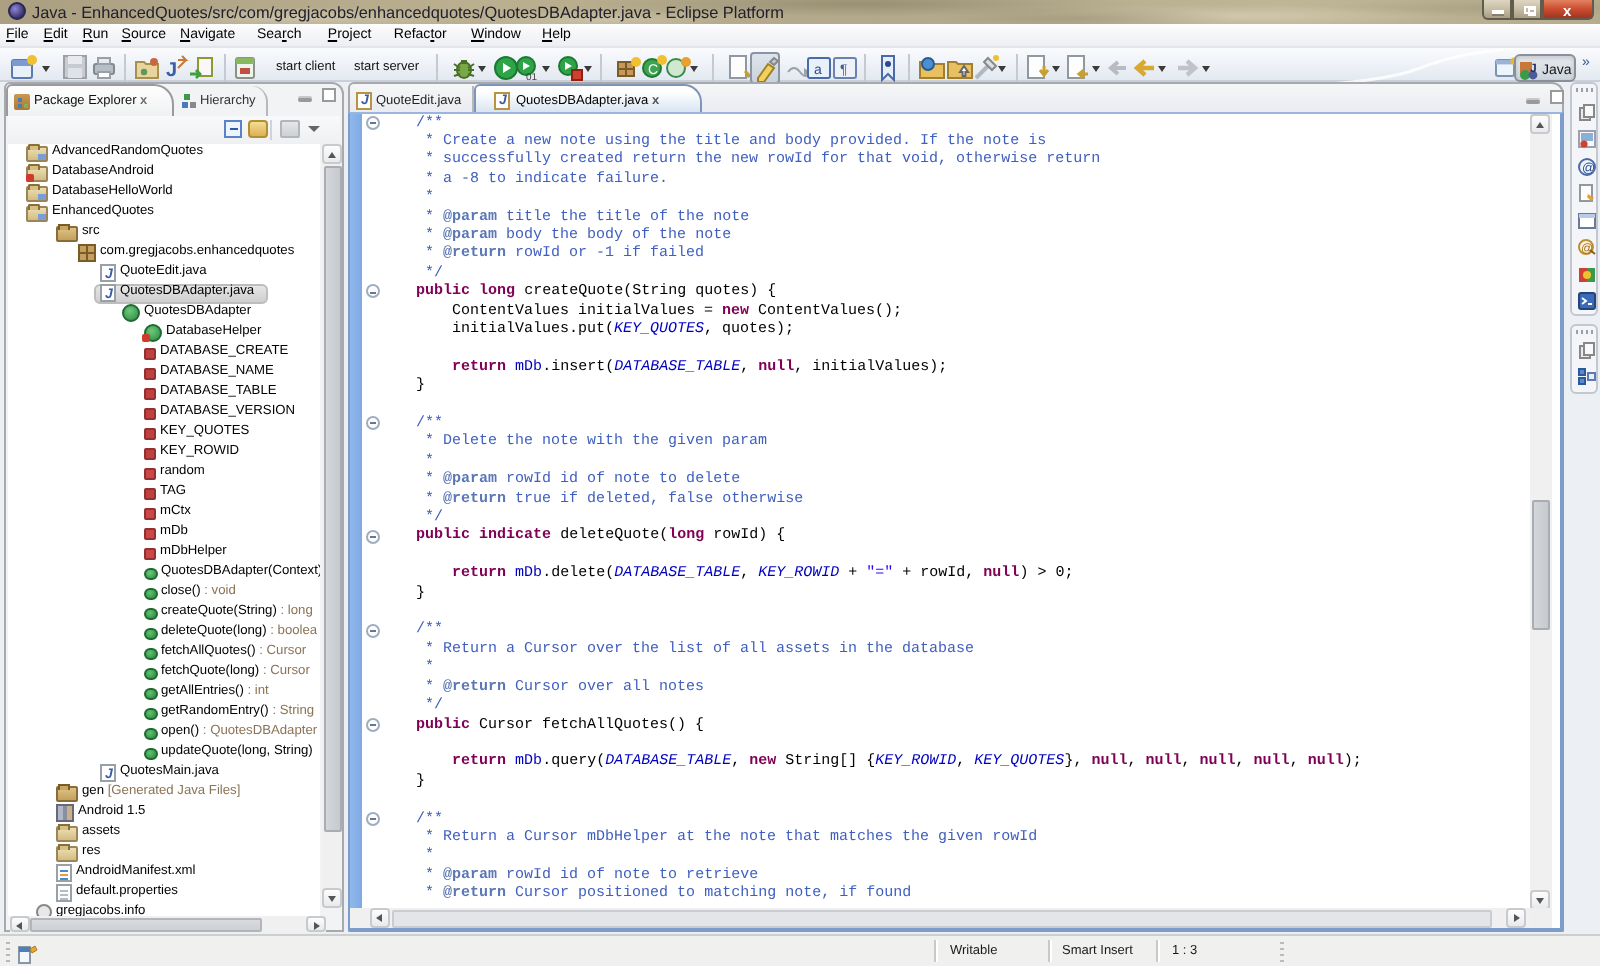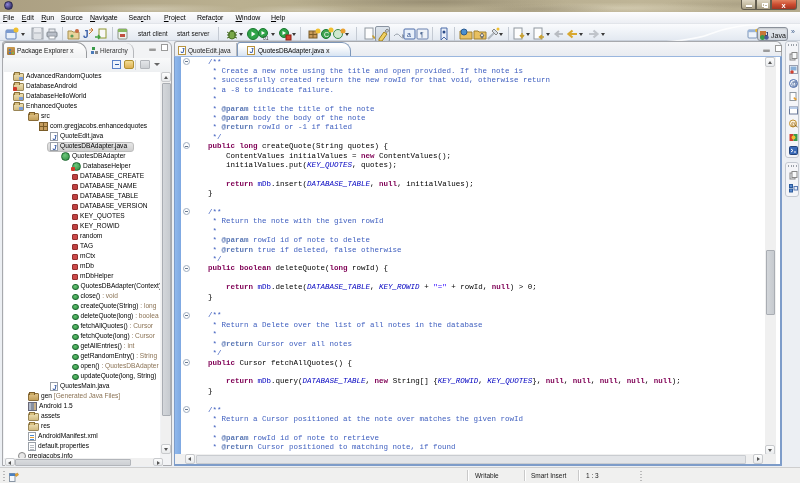"Java -" span.ttext { html: none -> <span>Java - EnhancedQuotes/src/com/gregjacobs/enhancedquotes/QuotesDBAdapter.java - Eclipse Platform</span> }
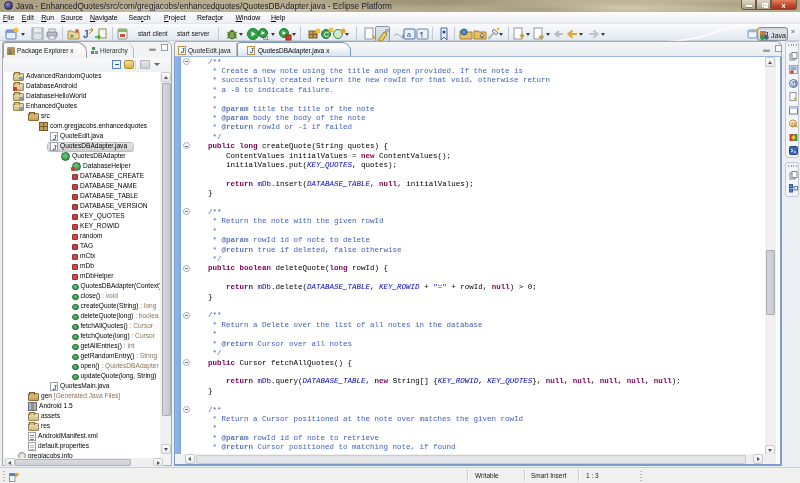"* Create a new note" span.c { text: open -> body }
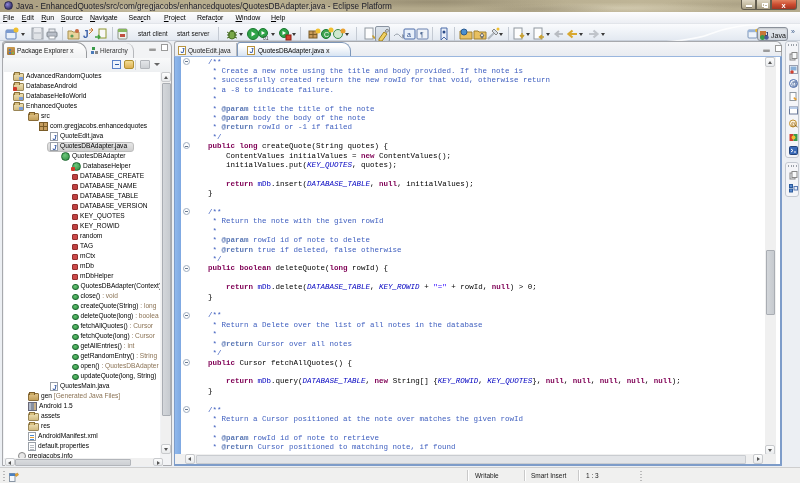"* Return the note with" span.c { text: Return the note with the given rowId -> Delete the note with the given param }
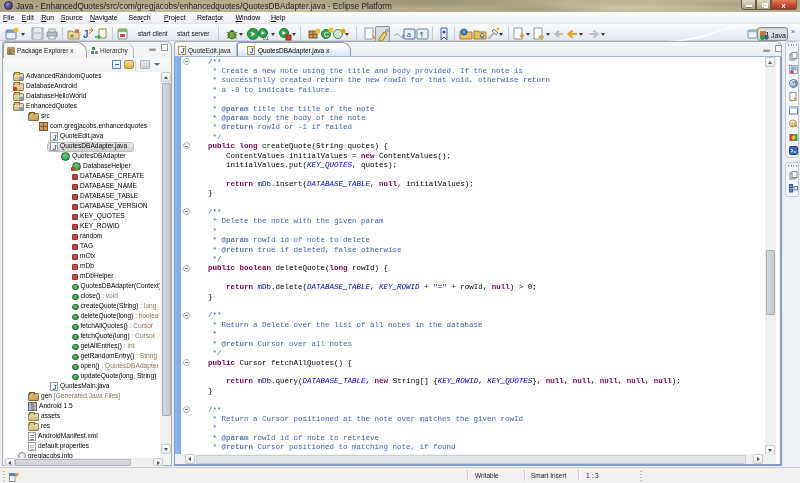"boolean" span.k { text: boolean -> indicate }
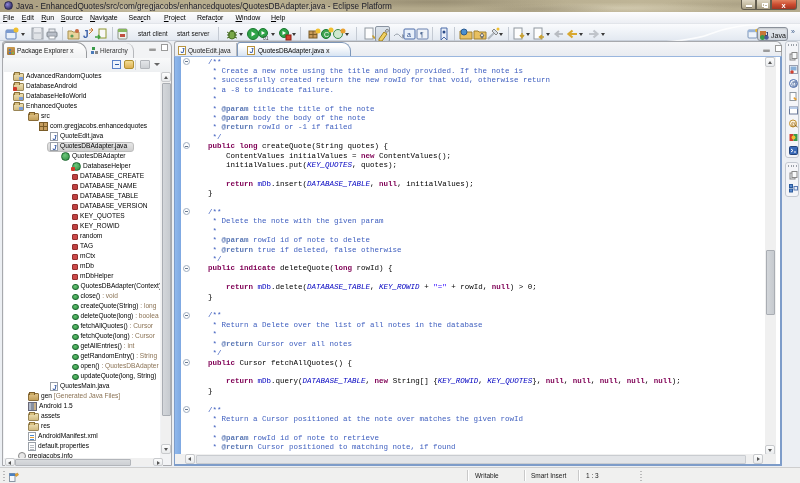"* Return a Delete over" span.c { text: Delete over the list of all notes -> Cursor over the list of all assets }
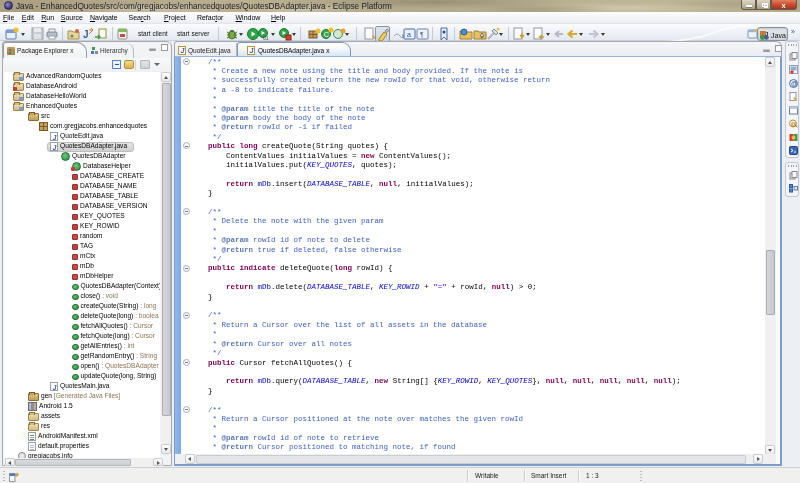"* Return a Cursor positioned" span.c { text: positioned at the note over -> mDbHelper at the note that }
